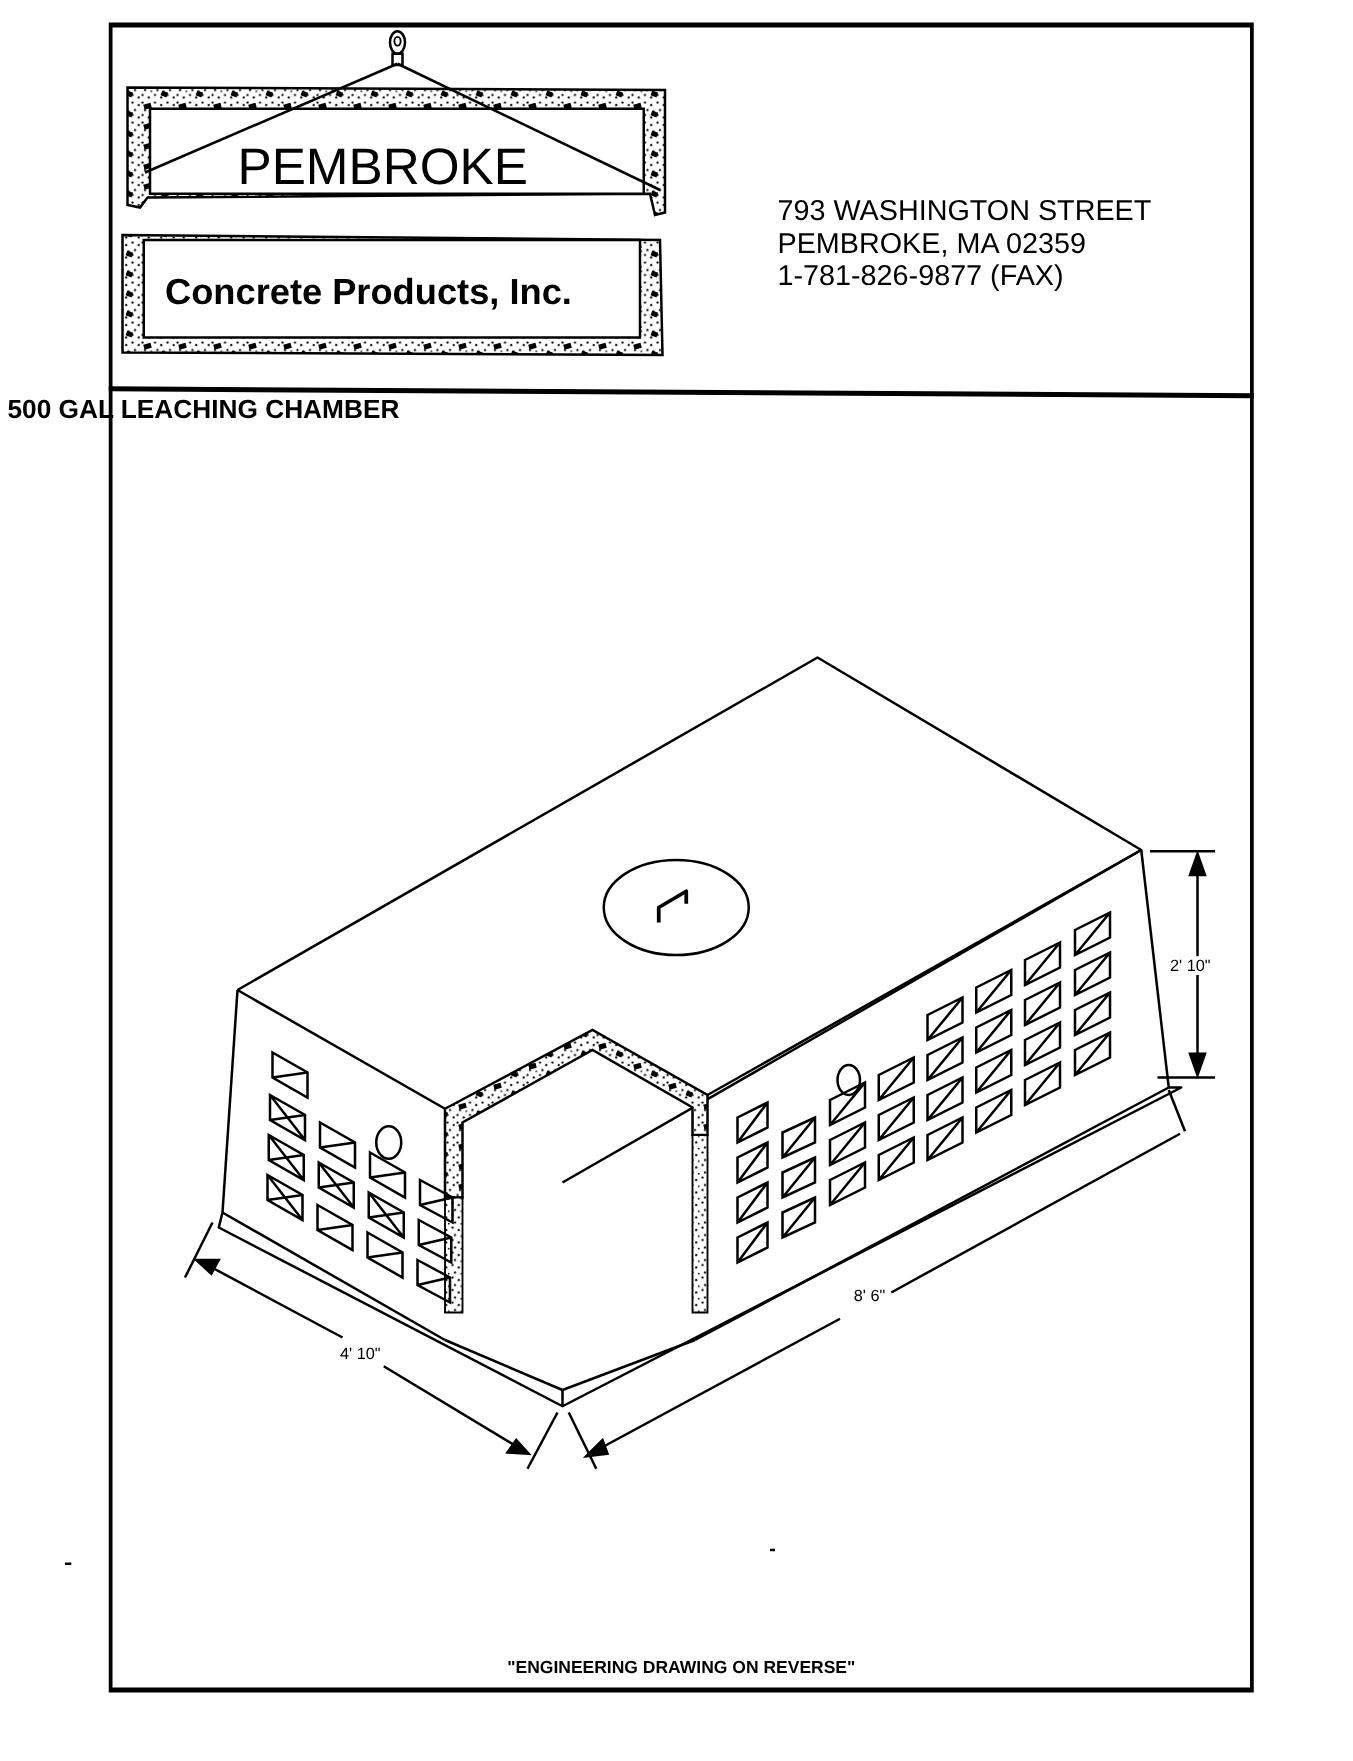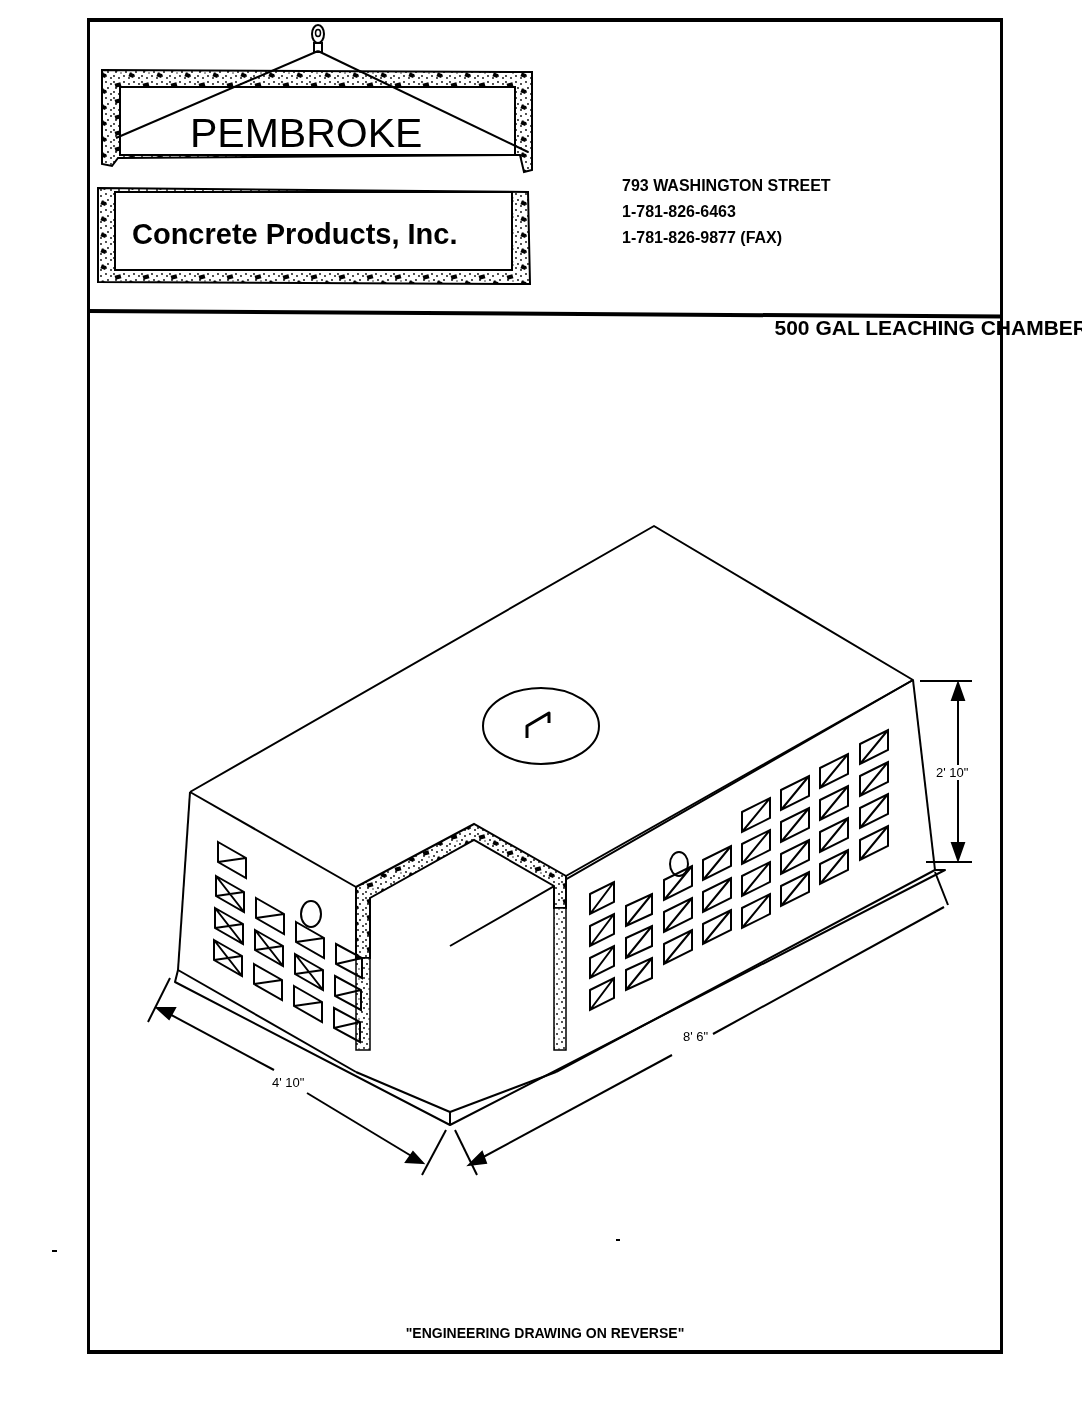"793 WASHINGTON STREET" .address { font-size: 16px -> 23px; font-weight: bold -> normal; margin-top: 18px -> none }
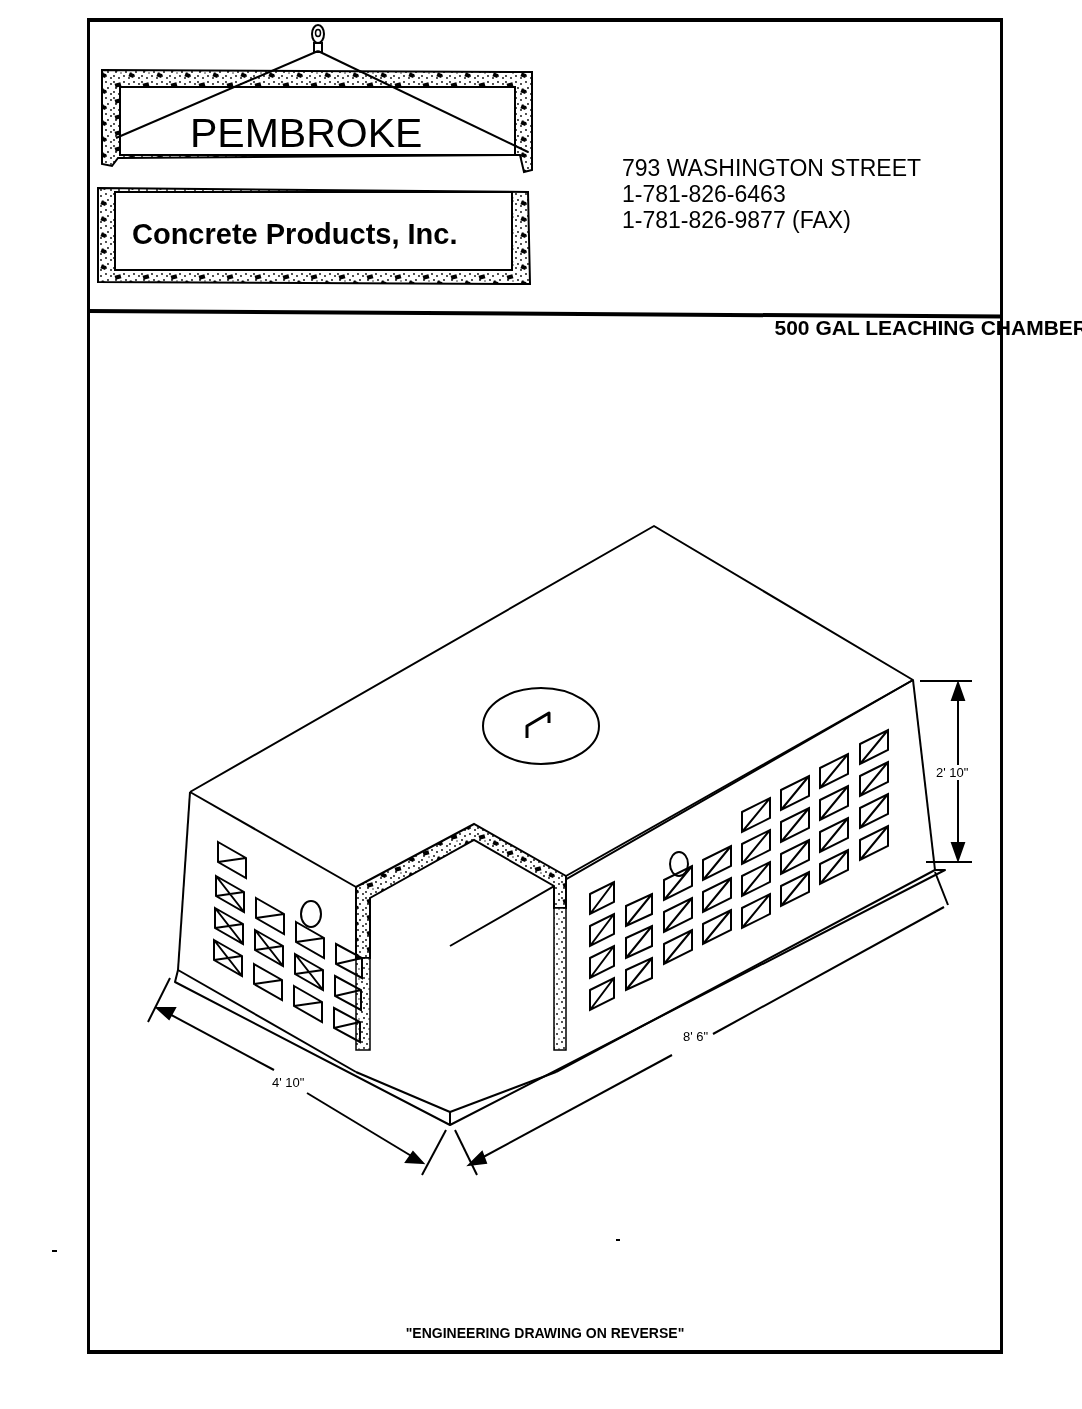"PEMBROKE, MA 02359" div { html: none -> <div>PEMBROKE, MA 02359</div> }
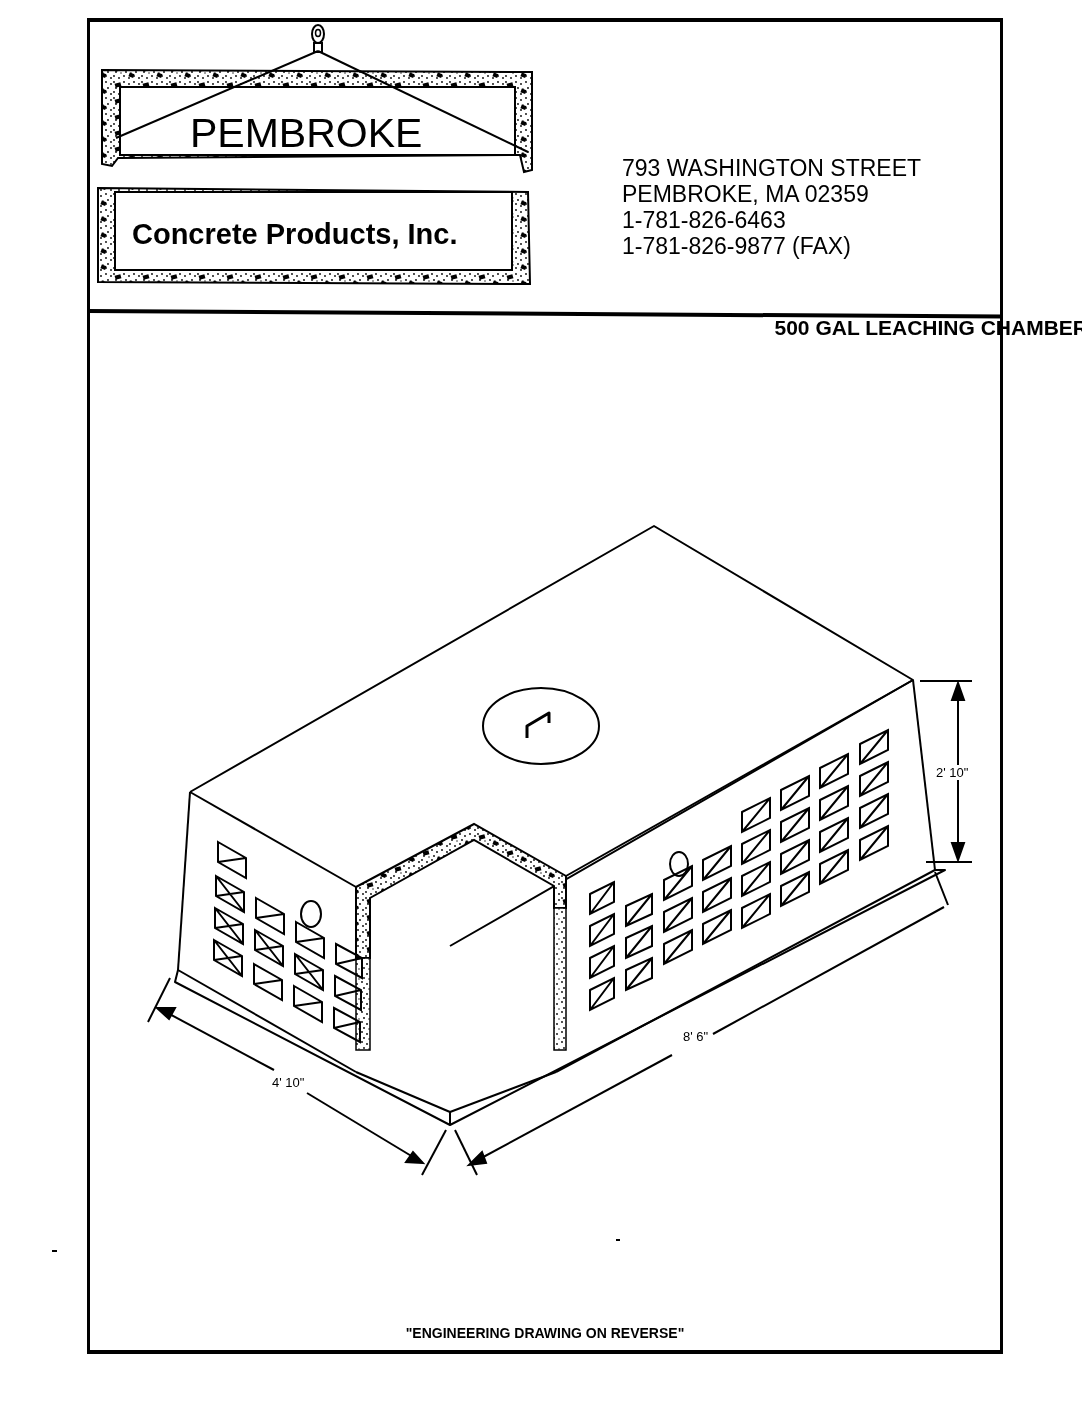"1-781-826-6463" div { html: <div>1-781-826-6463</div> -> none }
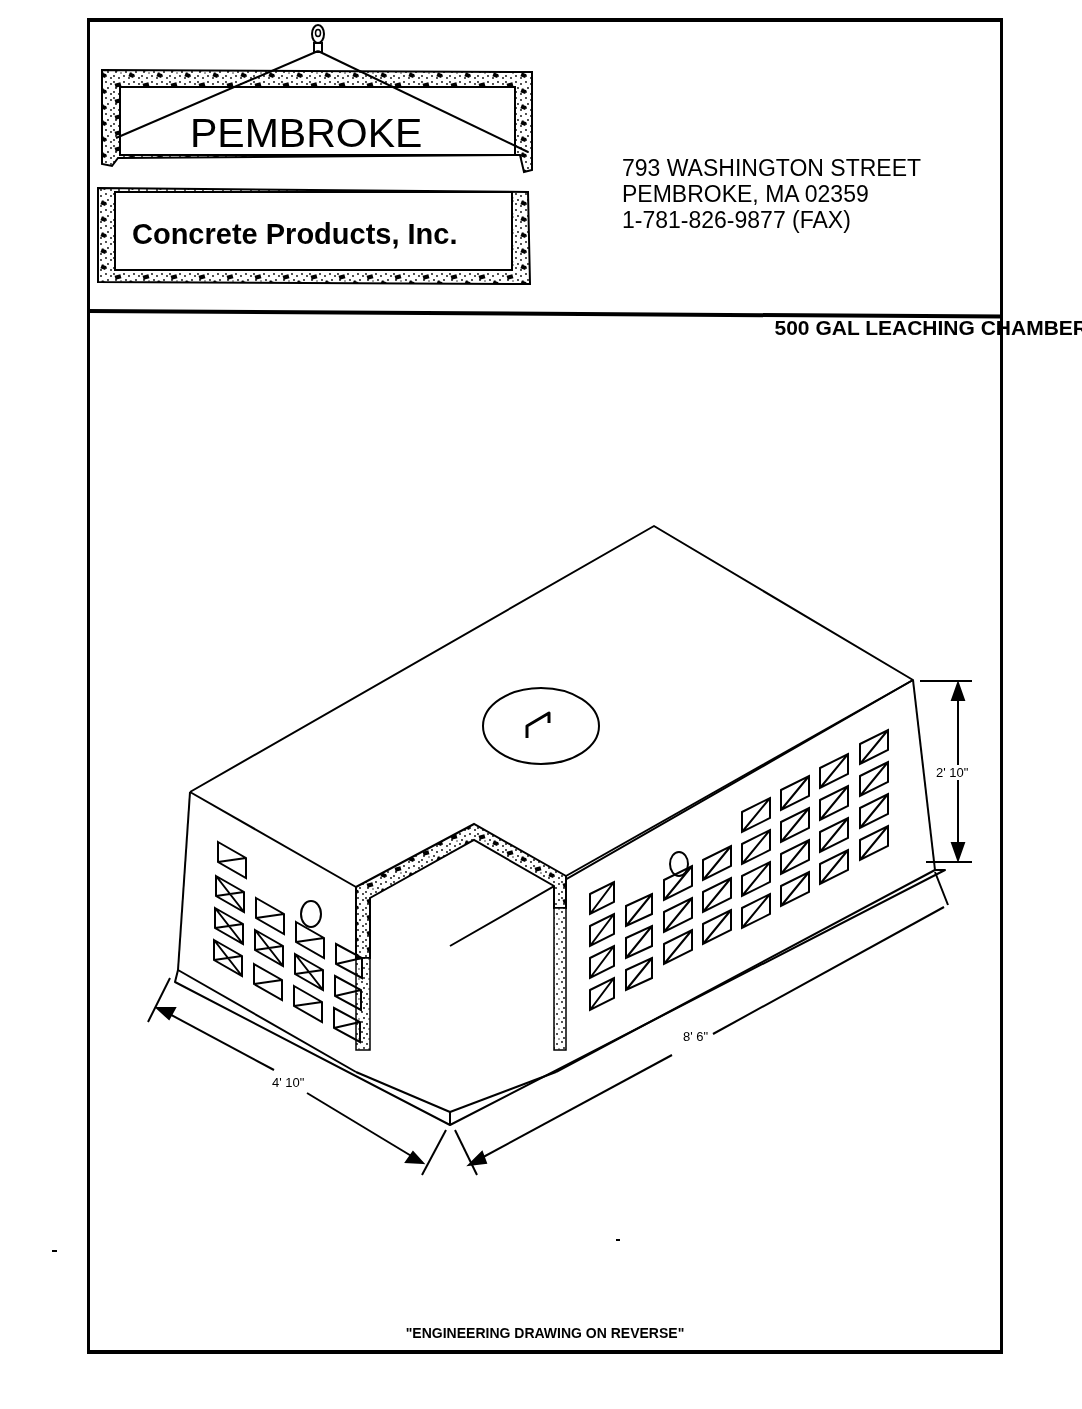"500 GAL LEACHING CHAMBER" .title { text-align: right -> left }
